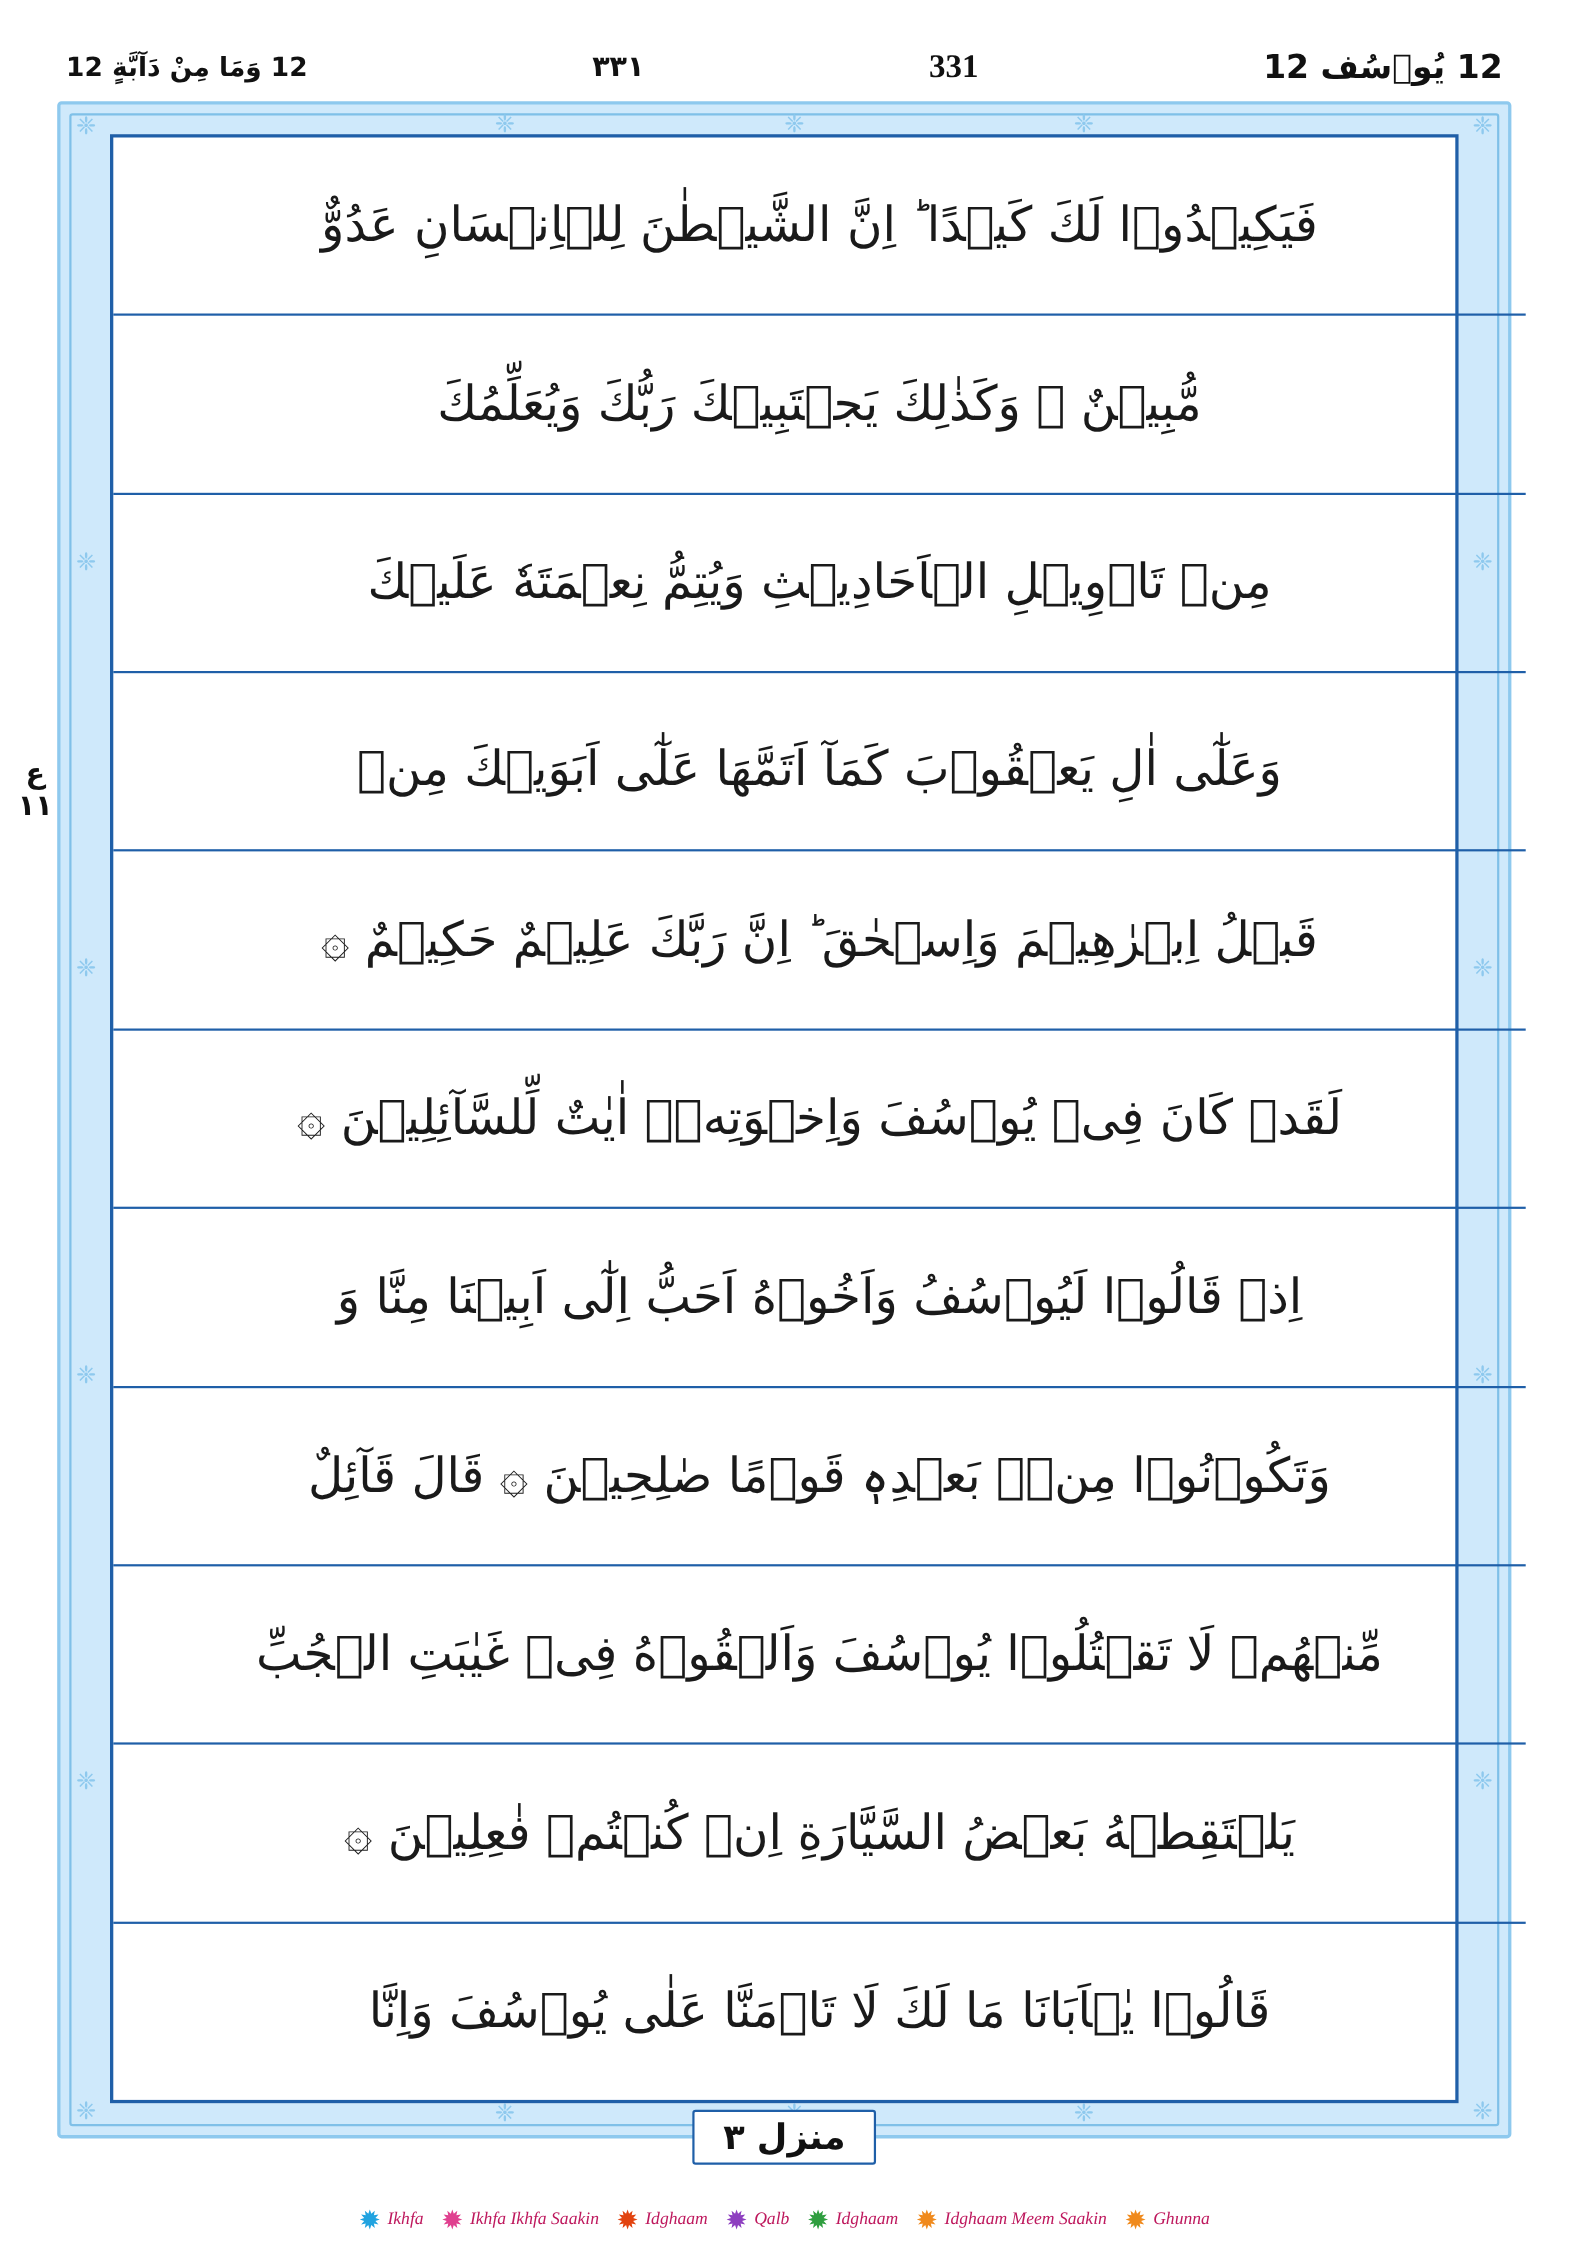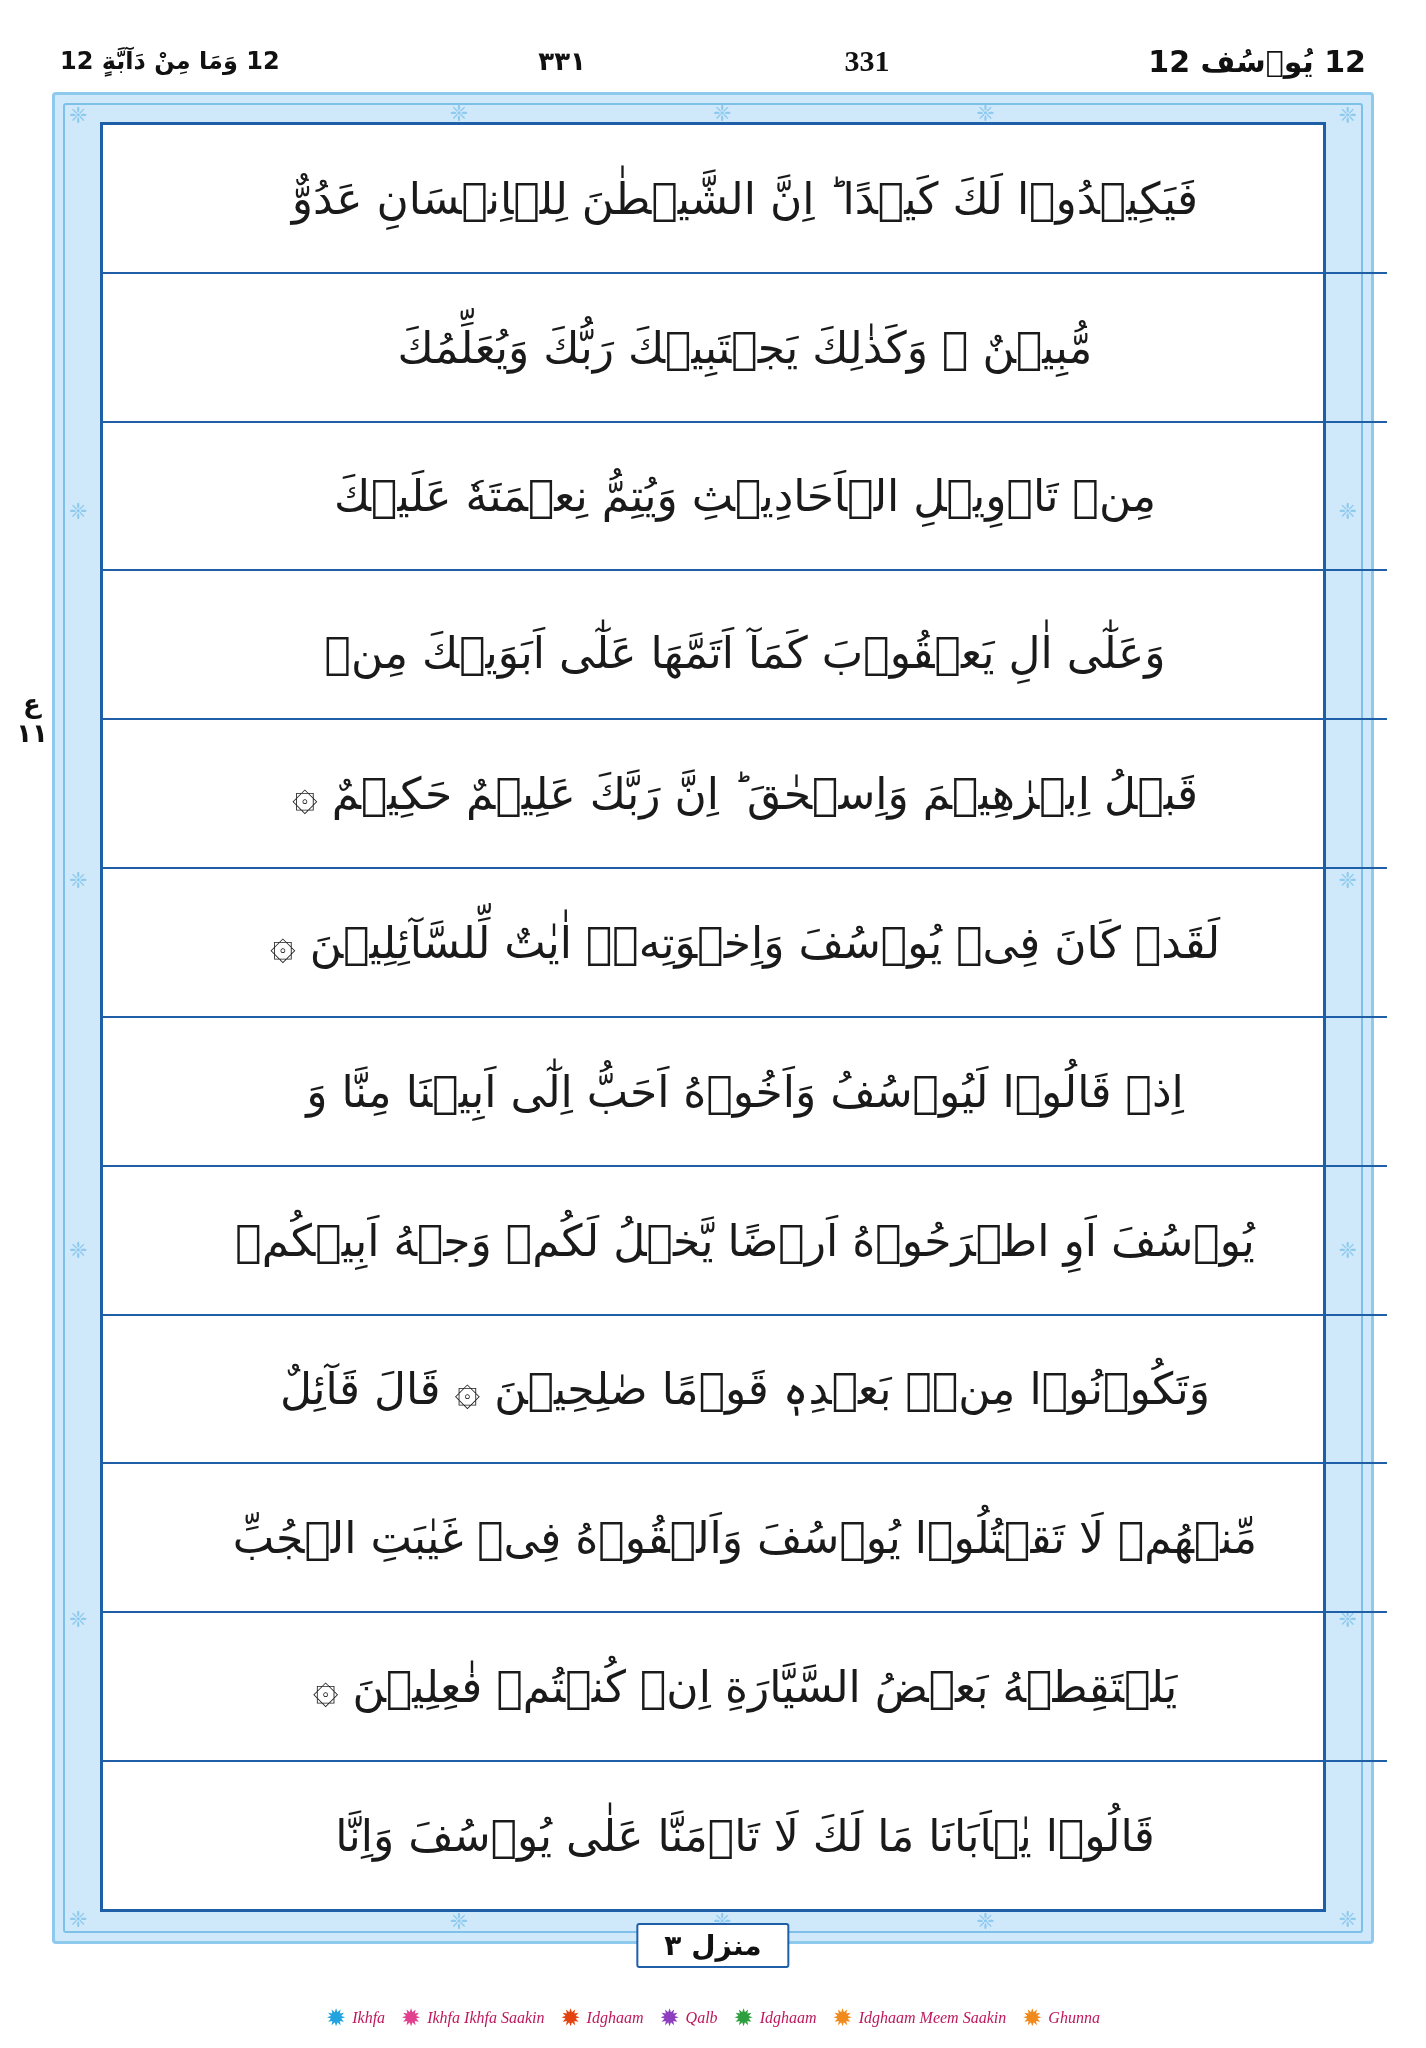"يُوۡسُفَ اَوِ اطۡرَحُوۡهُ اَرۡضًا" div.line { html: <div> <div>يُوۡسُفَ اَوِ اطۡرَحُوۡهُ اَرۡضًا يَّخۡلُ لَكُمۡ وَجۡهُ اَبِيۡكُمۡ</div> </div> -> none }
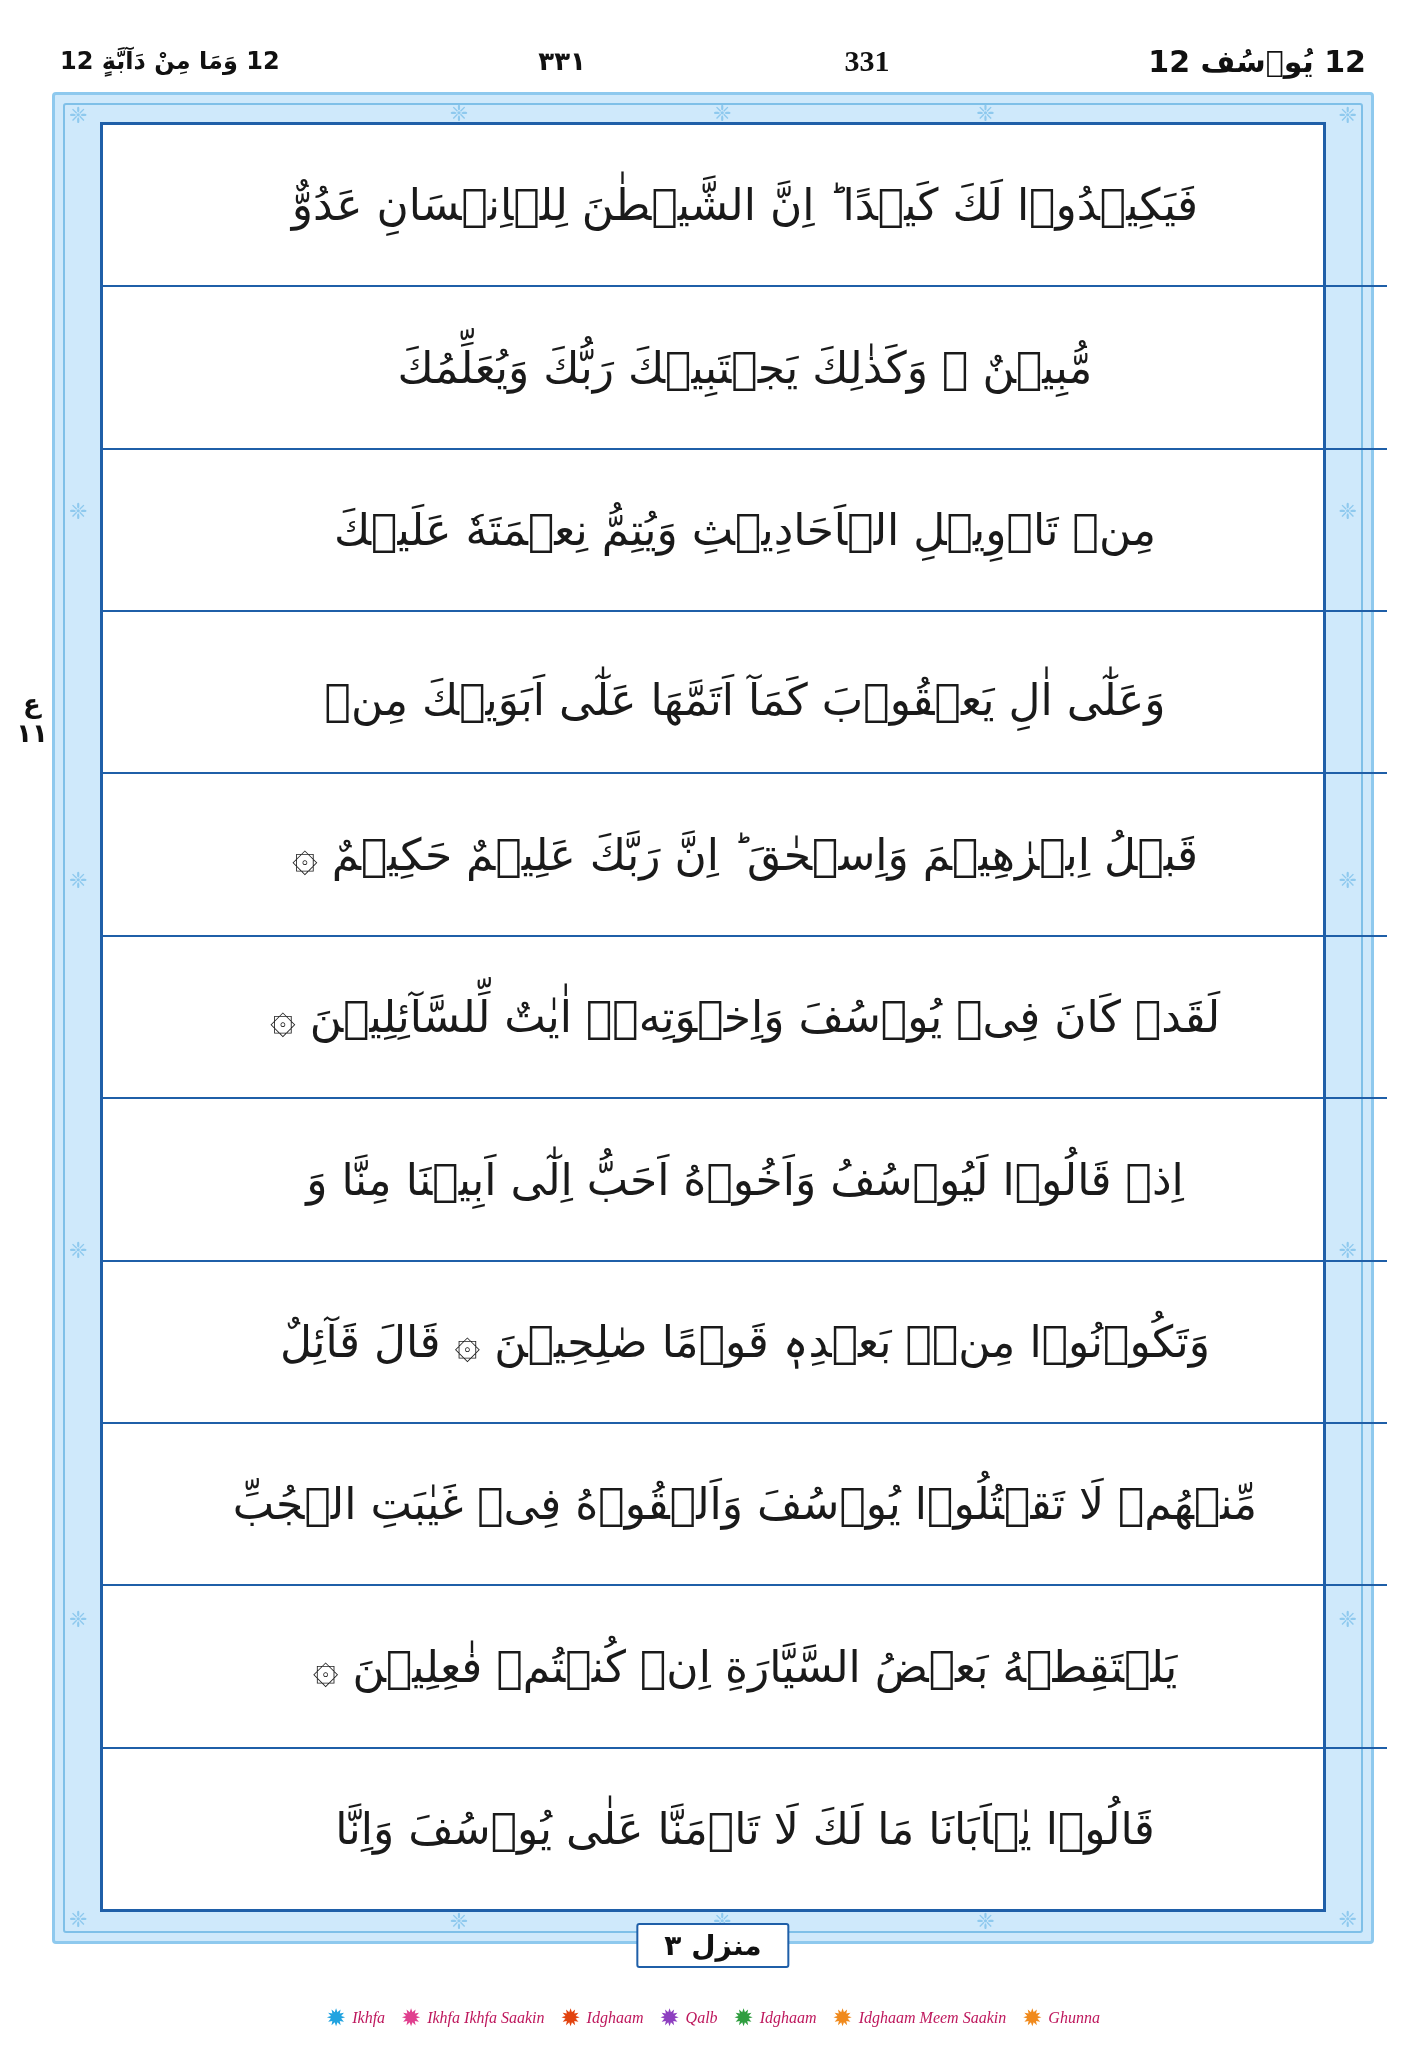"منزل ٣" .manzil { font-size: 28px -> 32px }
